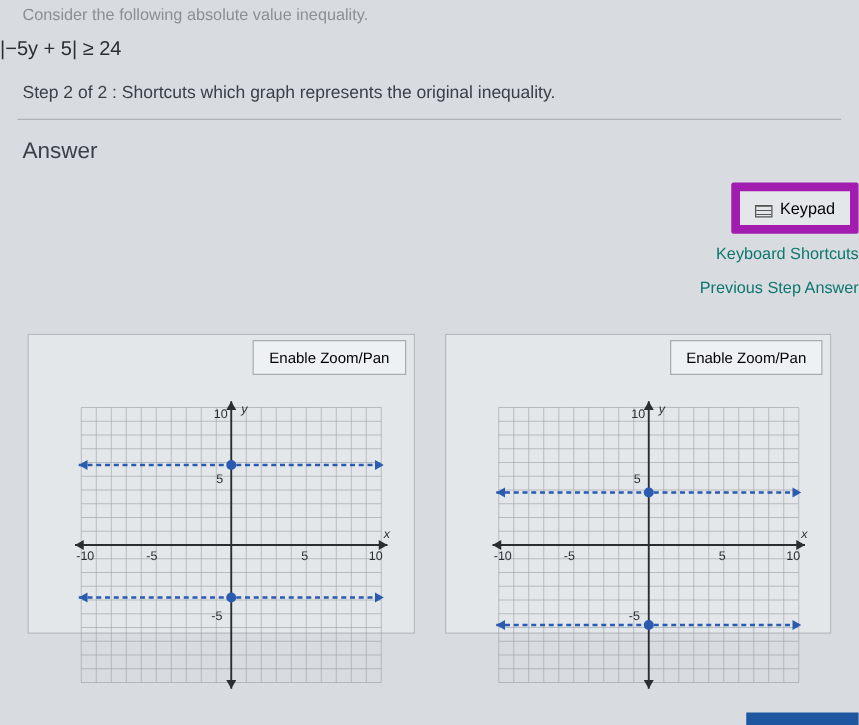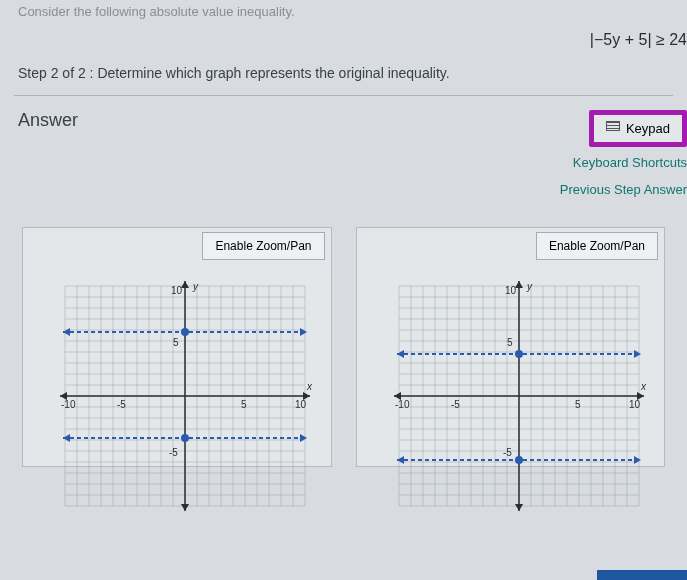"|−5y + 5| ≥ 24" .formula { text-align: right -> left }
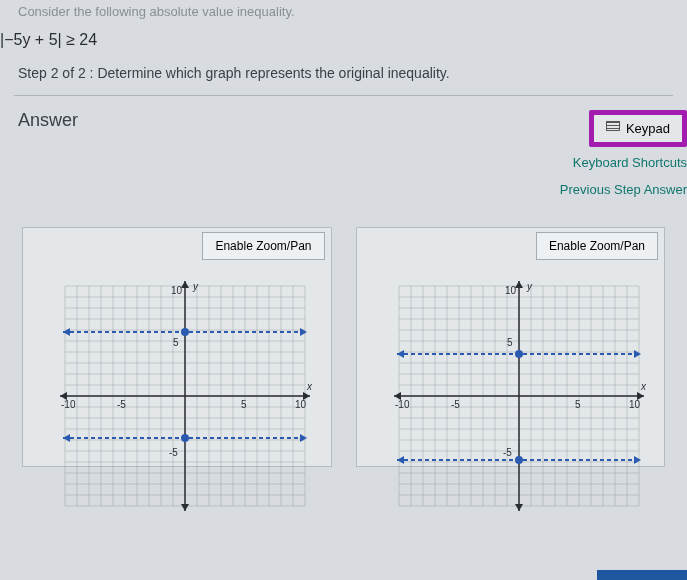"Determine which graph represents the" span { text: Determine -> Shortcuts }
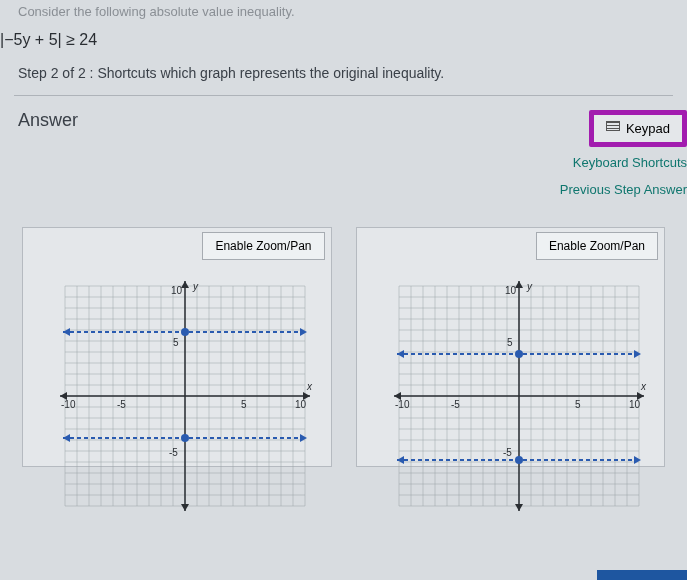"Keypad" .keypad-btn { align-items: flex-start -> flex-end; border: 5px solid #a21caf -> 7px solid #a21caf; margin-top: none -> 36px }
